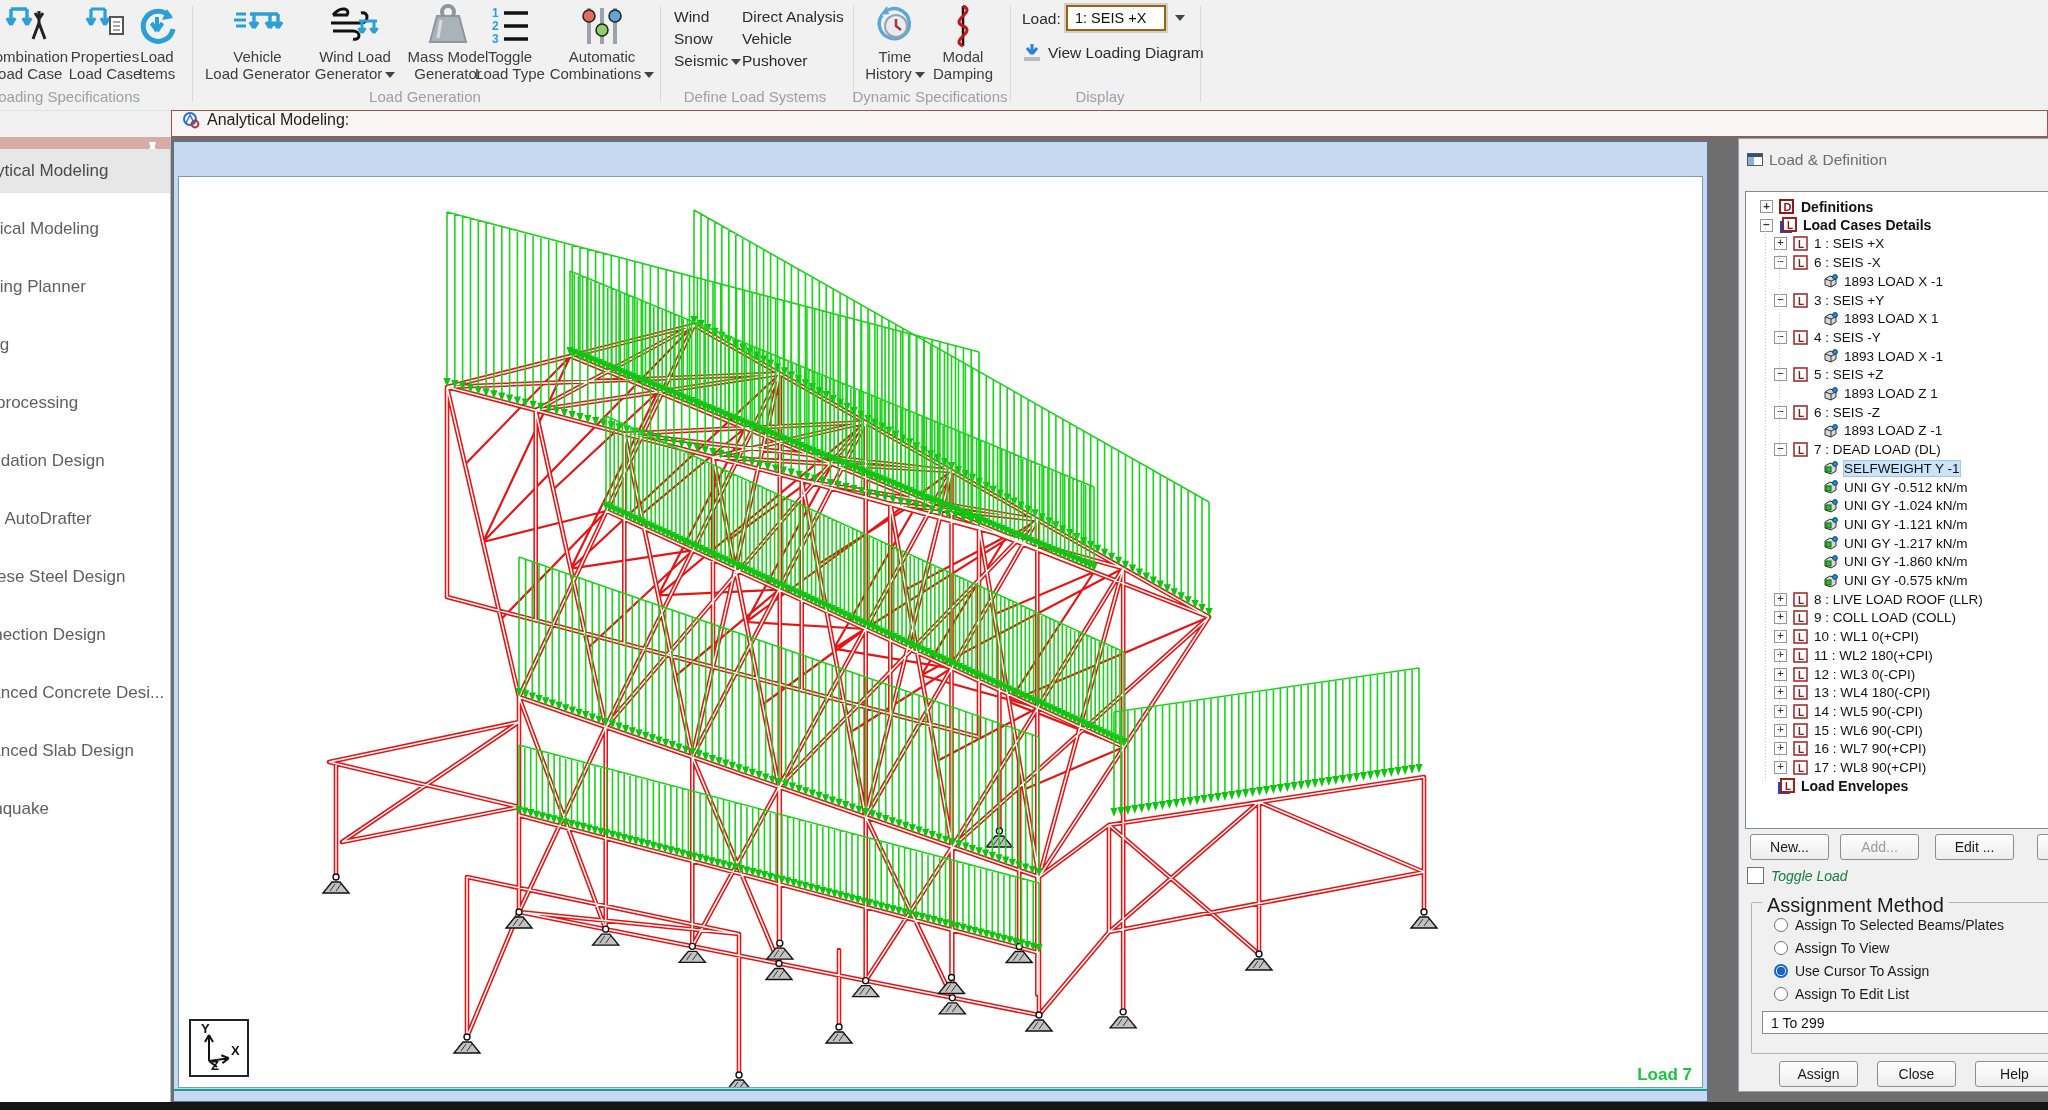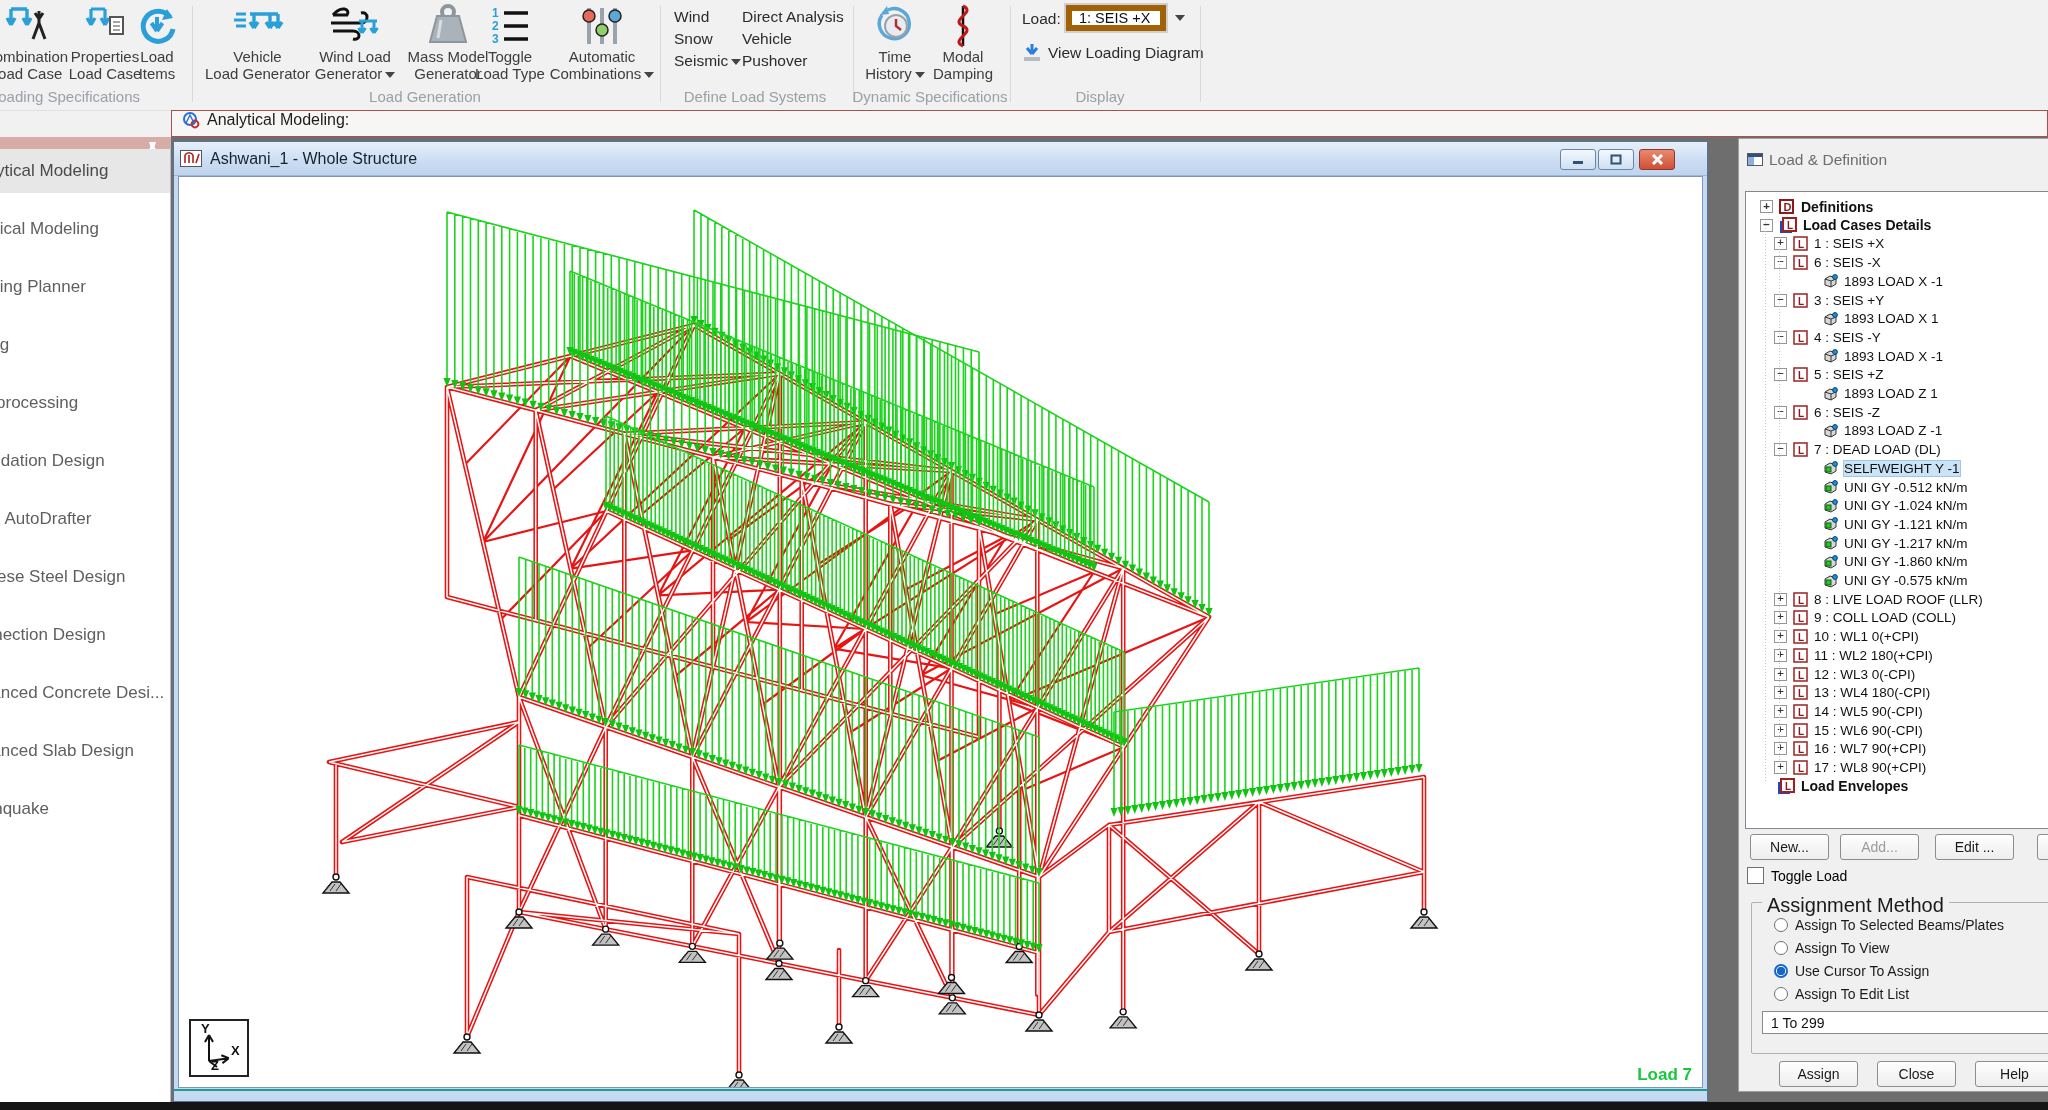"1: SEIS +X" div.abs { border: 6px solid #a16207 -> 2px solid #a16207 }
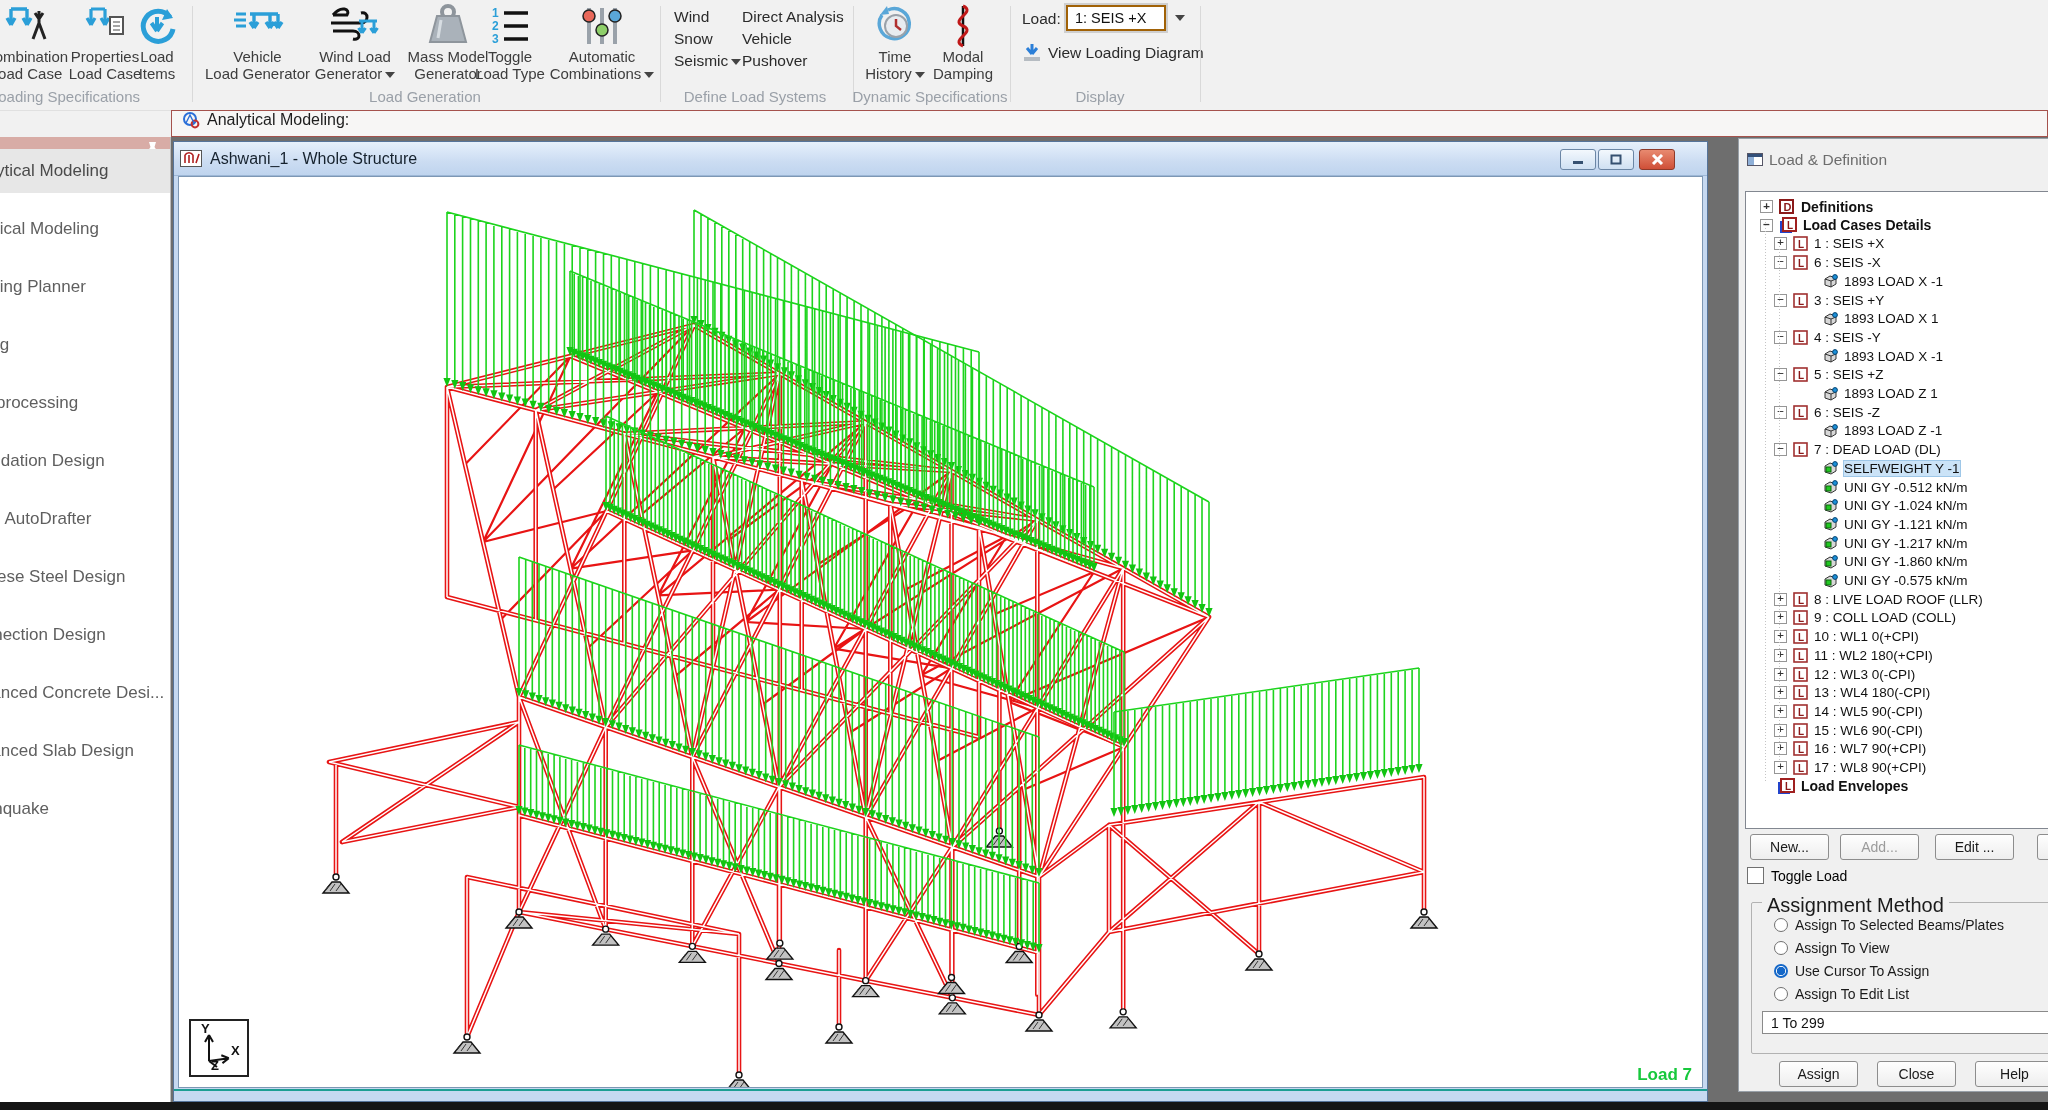"Ashwani_1 - Whole Structure" div { html: <div> <svg> <rect></rect> <path></path> </svg> <span>Ashwani_1 - Whole Structure</span> <div> <svg> <rect></rect> </svg> </div> <div> <svg> <rect></rect> </svg> </div> <div> <svg> <path></path> </svg> </div> </div> -> none }
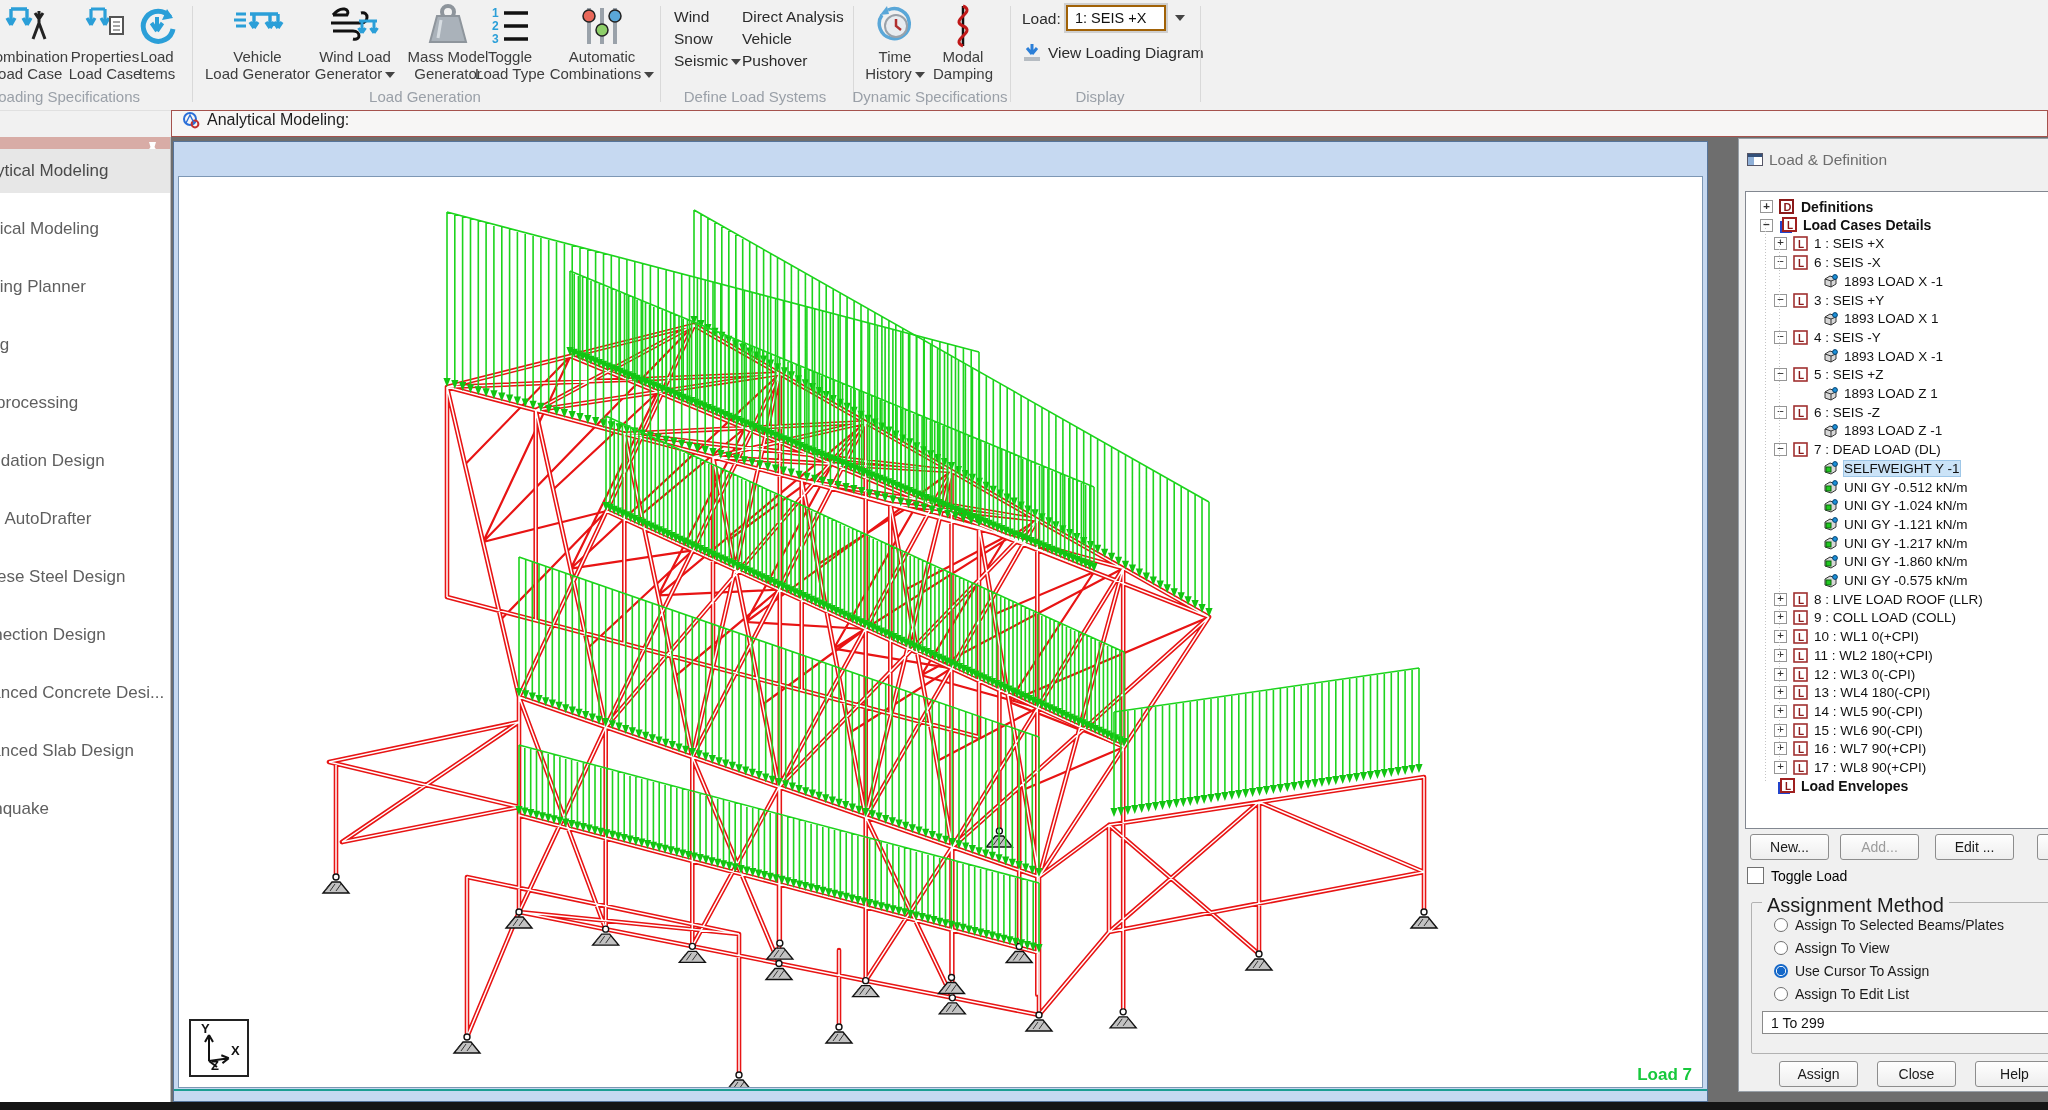"Toggle Load" #toggle-row { color: #000000 -> #15803d; font-style: none -> italic }
